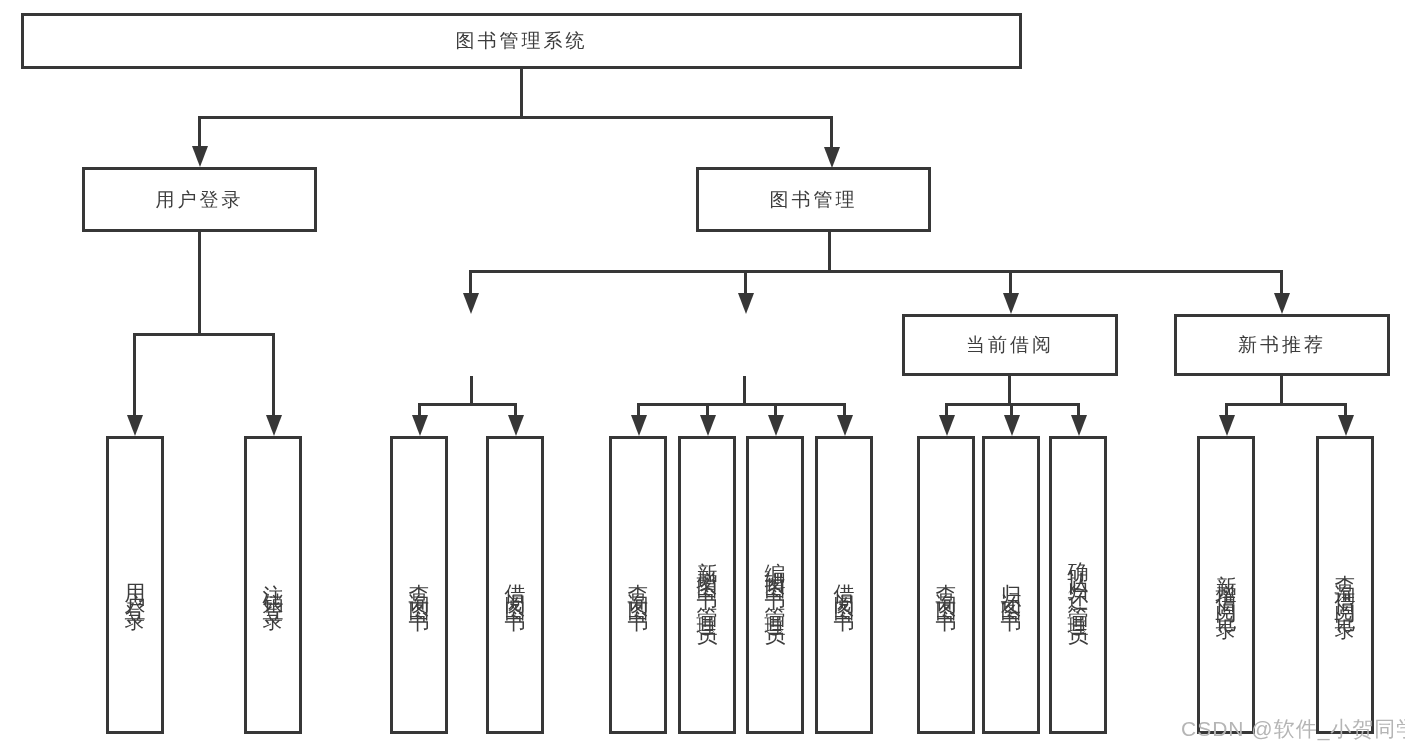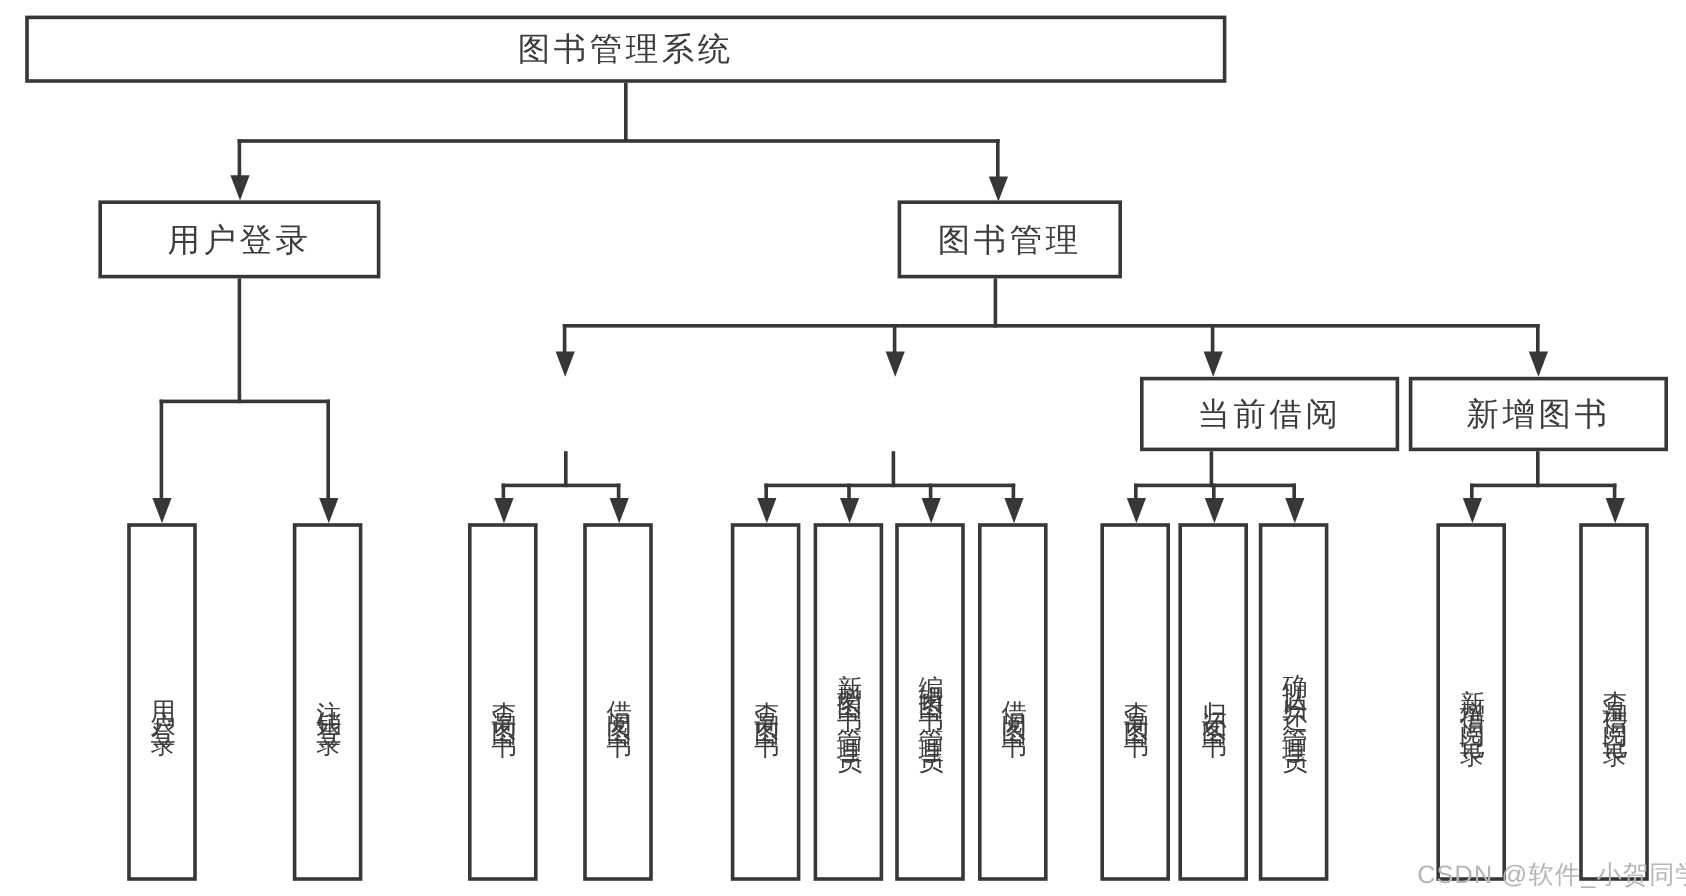"图书管理系统" .hbox { font-size: 27px -> 19px }
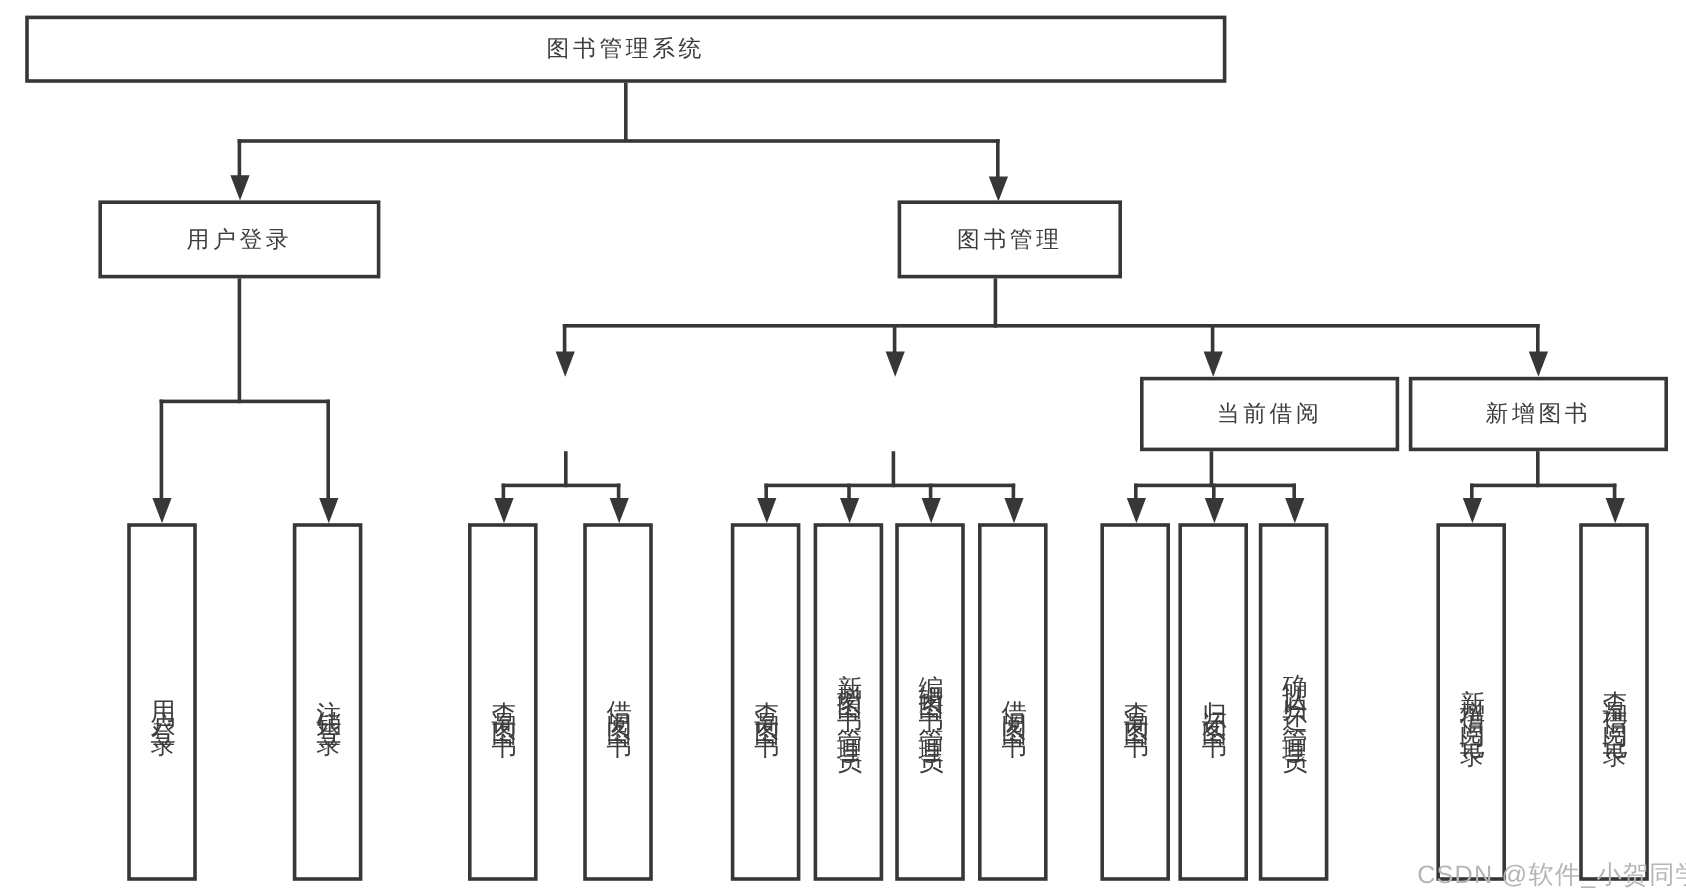"图书管理" div.box { left: 748px -> 696px; width: 187px -> 235px }
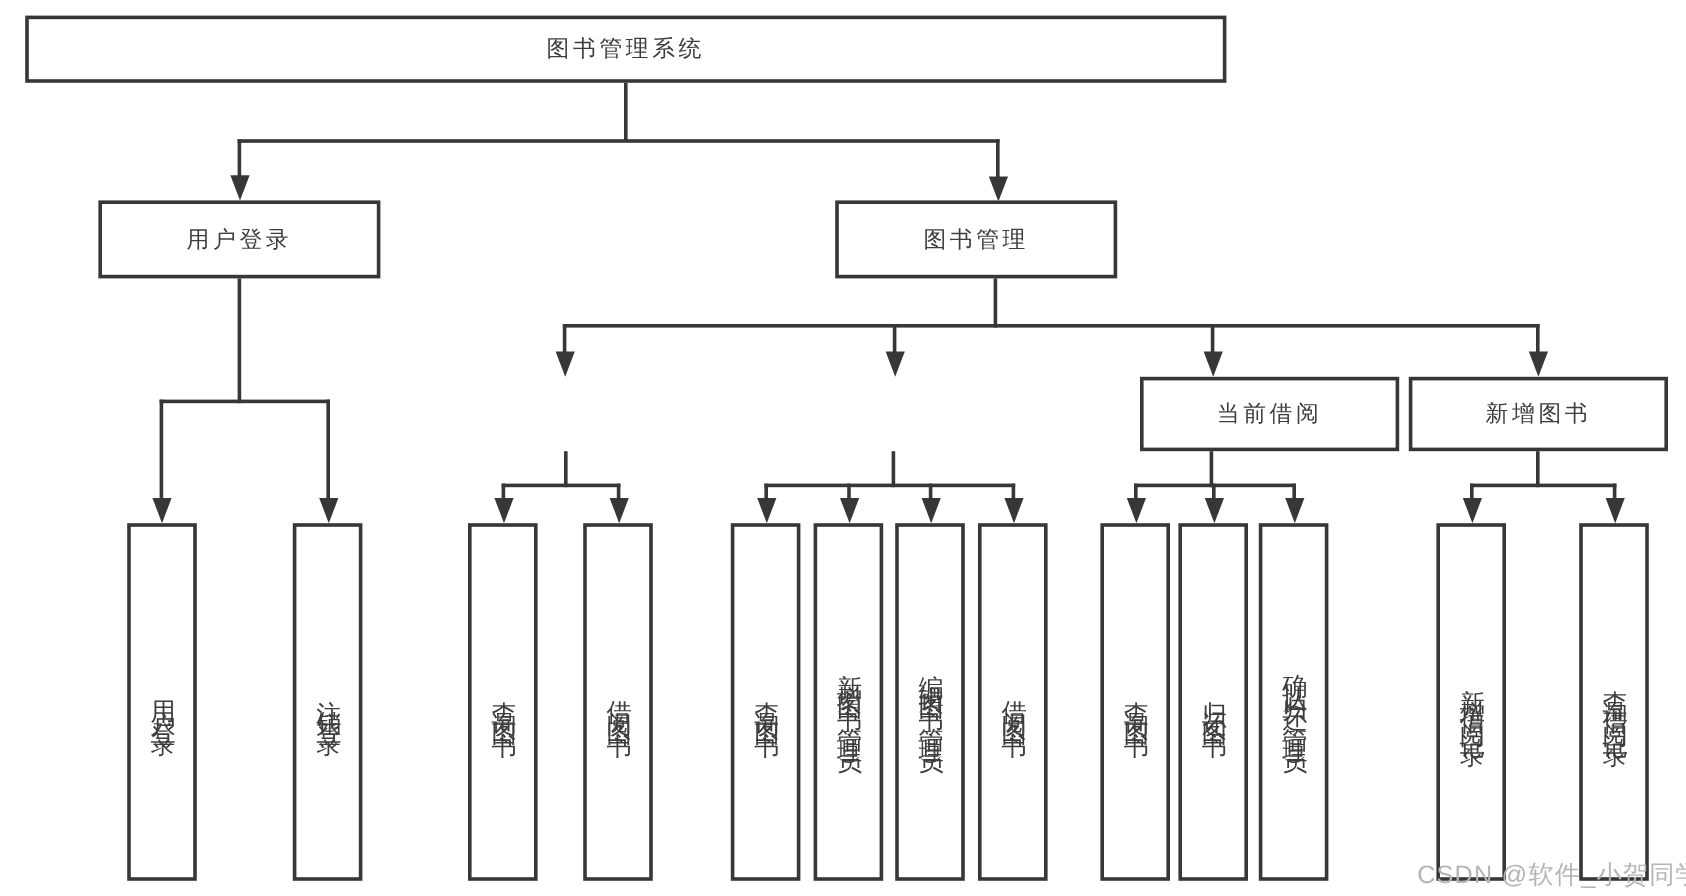"当前借阅" div.box { left: 950px -> 902px }
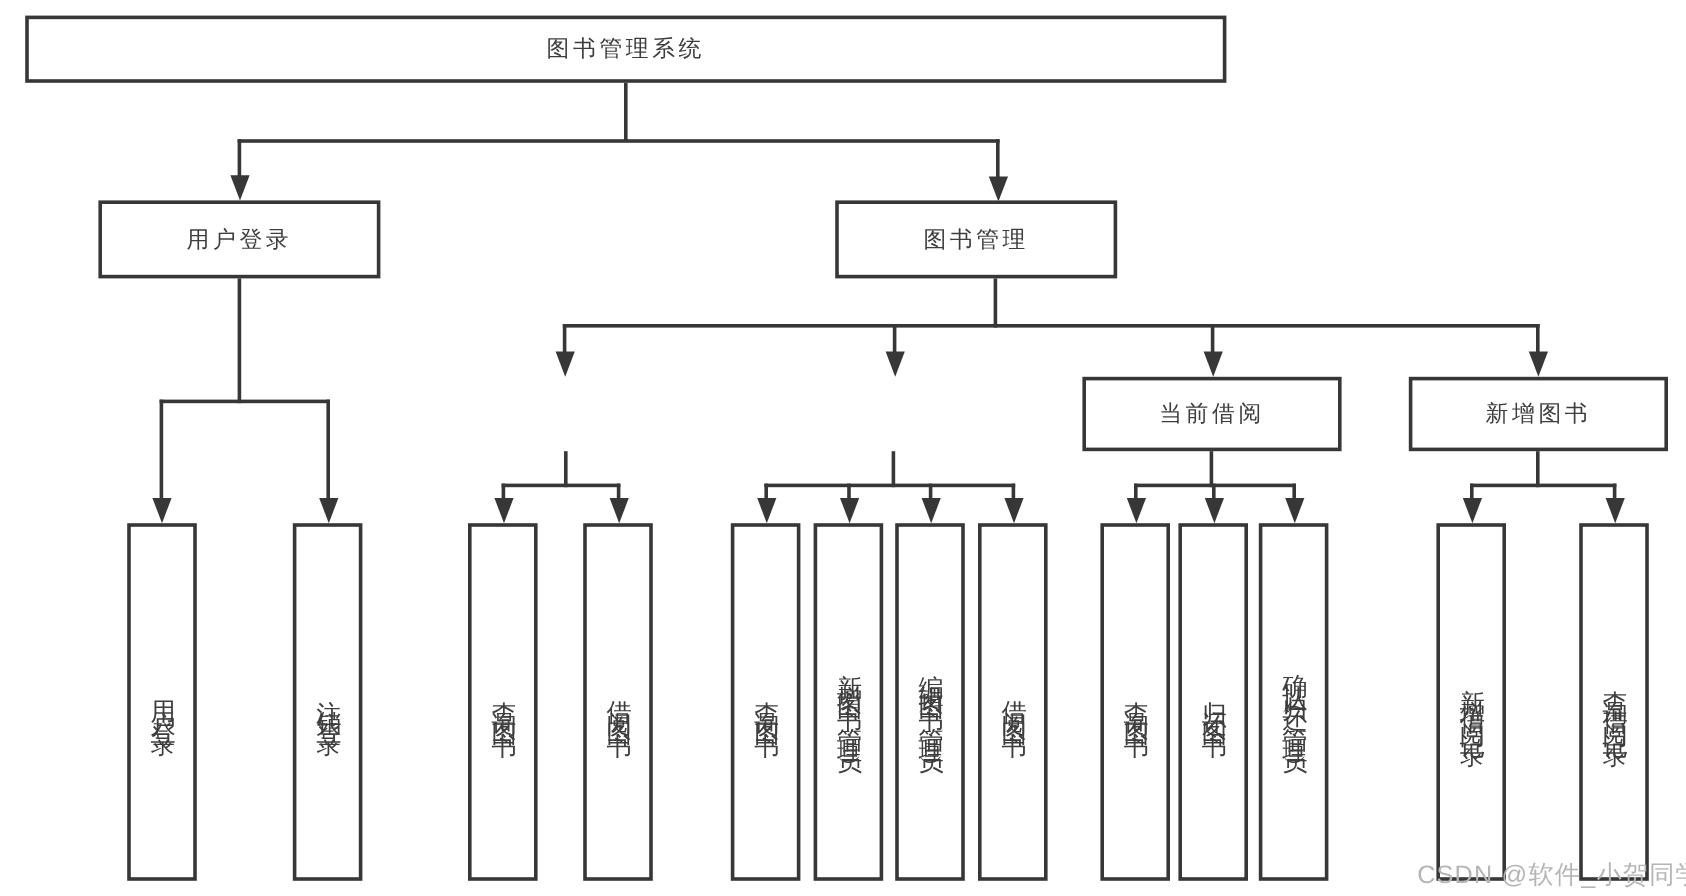"新增图书" div.box { text: 增图书 -> 书推荐 }
